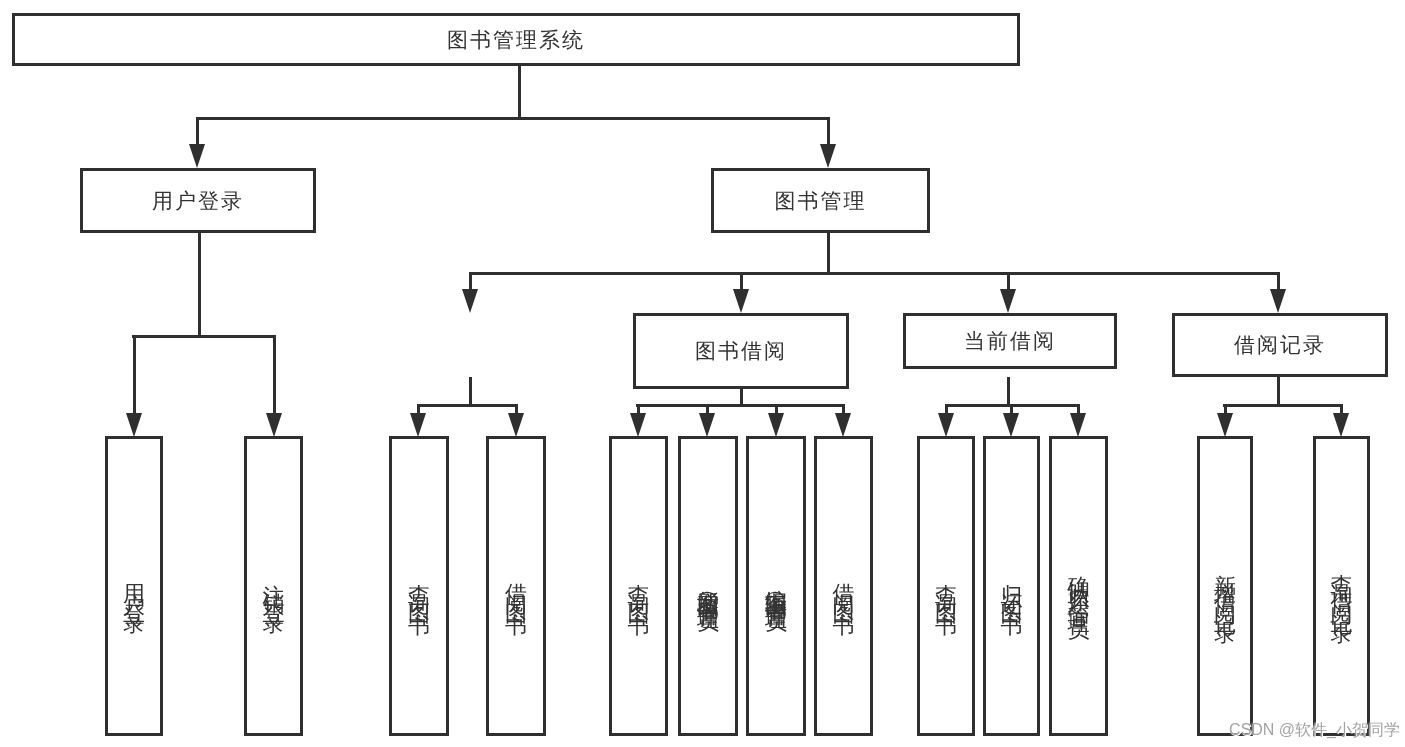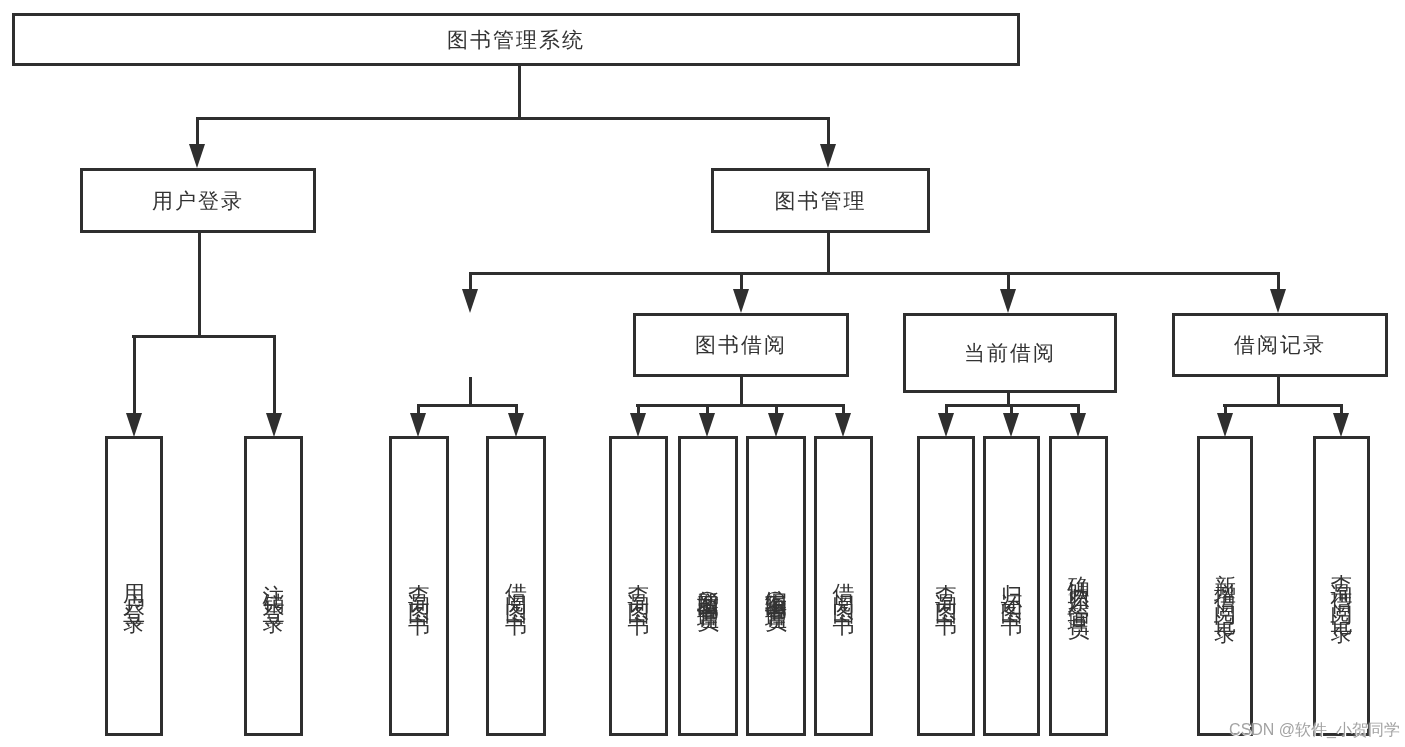"图书借阅" div.box { height: 64px -> 76px }
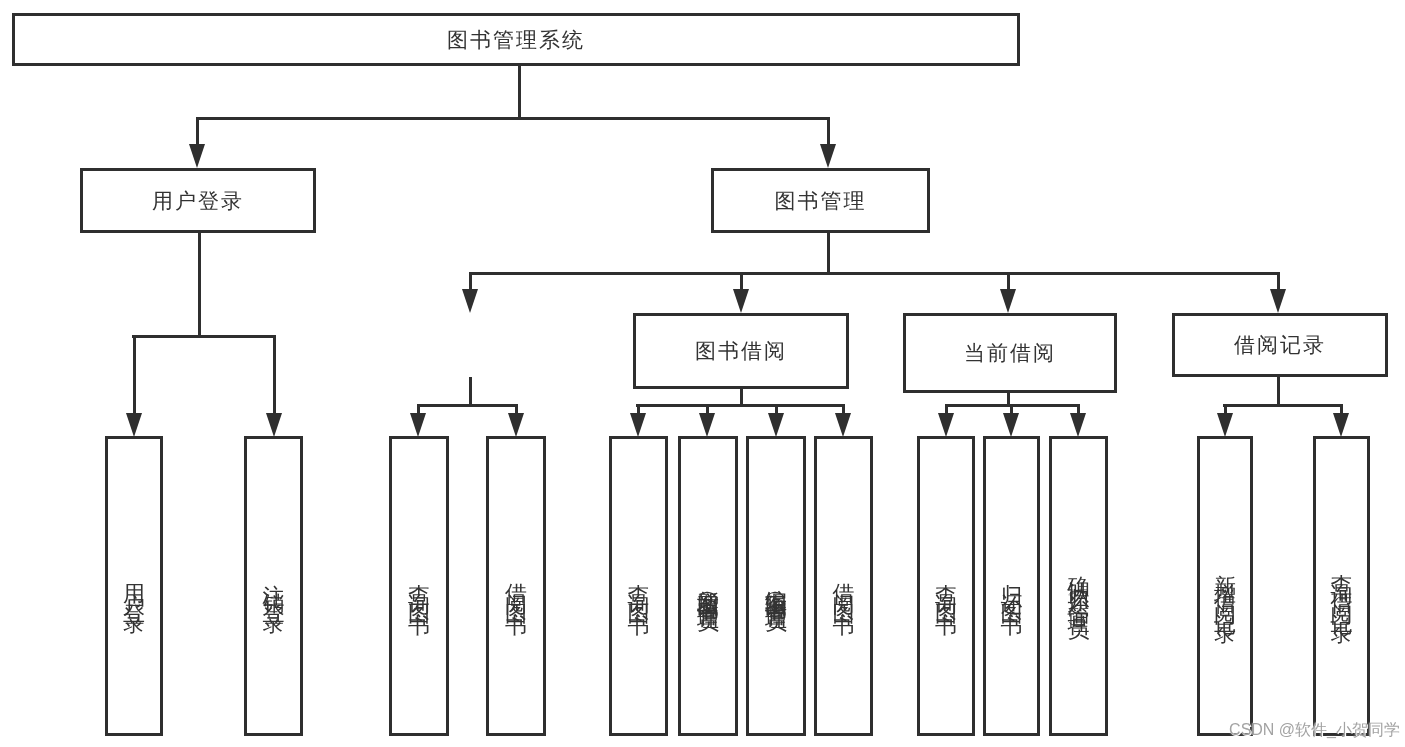"当前借阅" div.box { height: 80px -> 56px }
